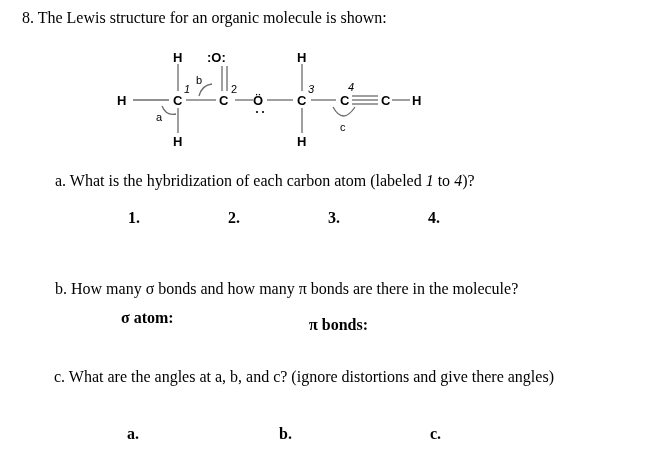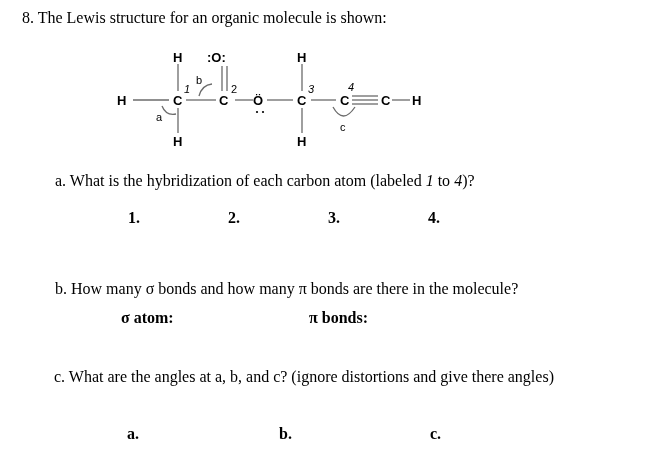"π bonds:" div.abs { top: 309px -> 316px }
